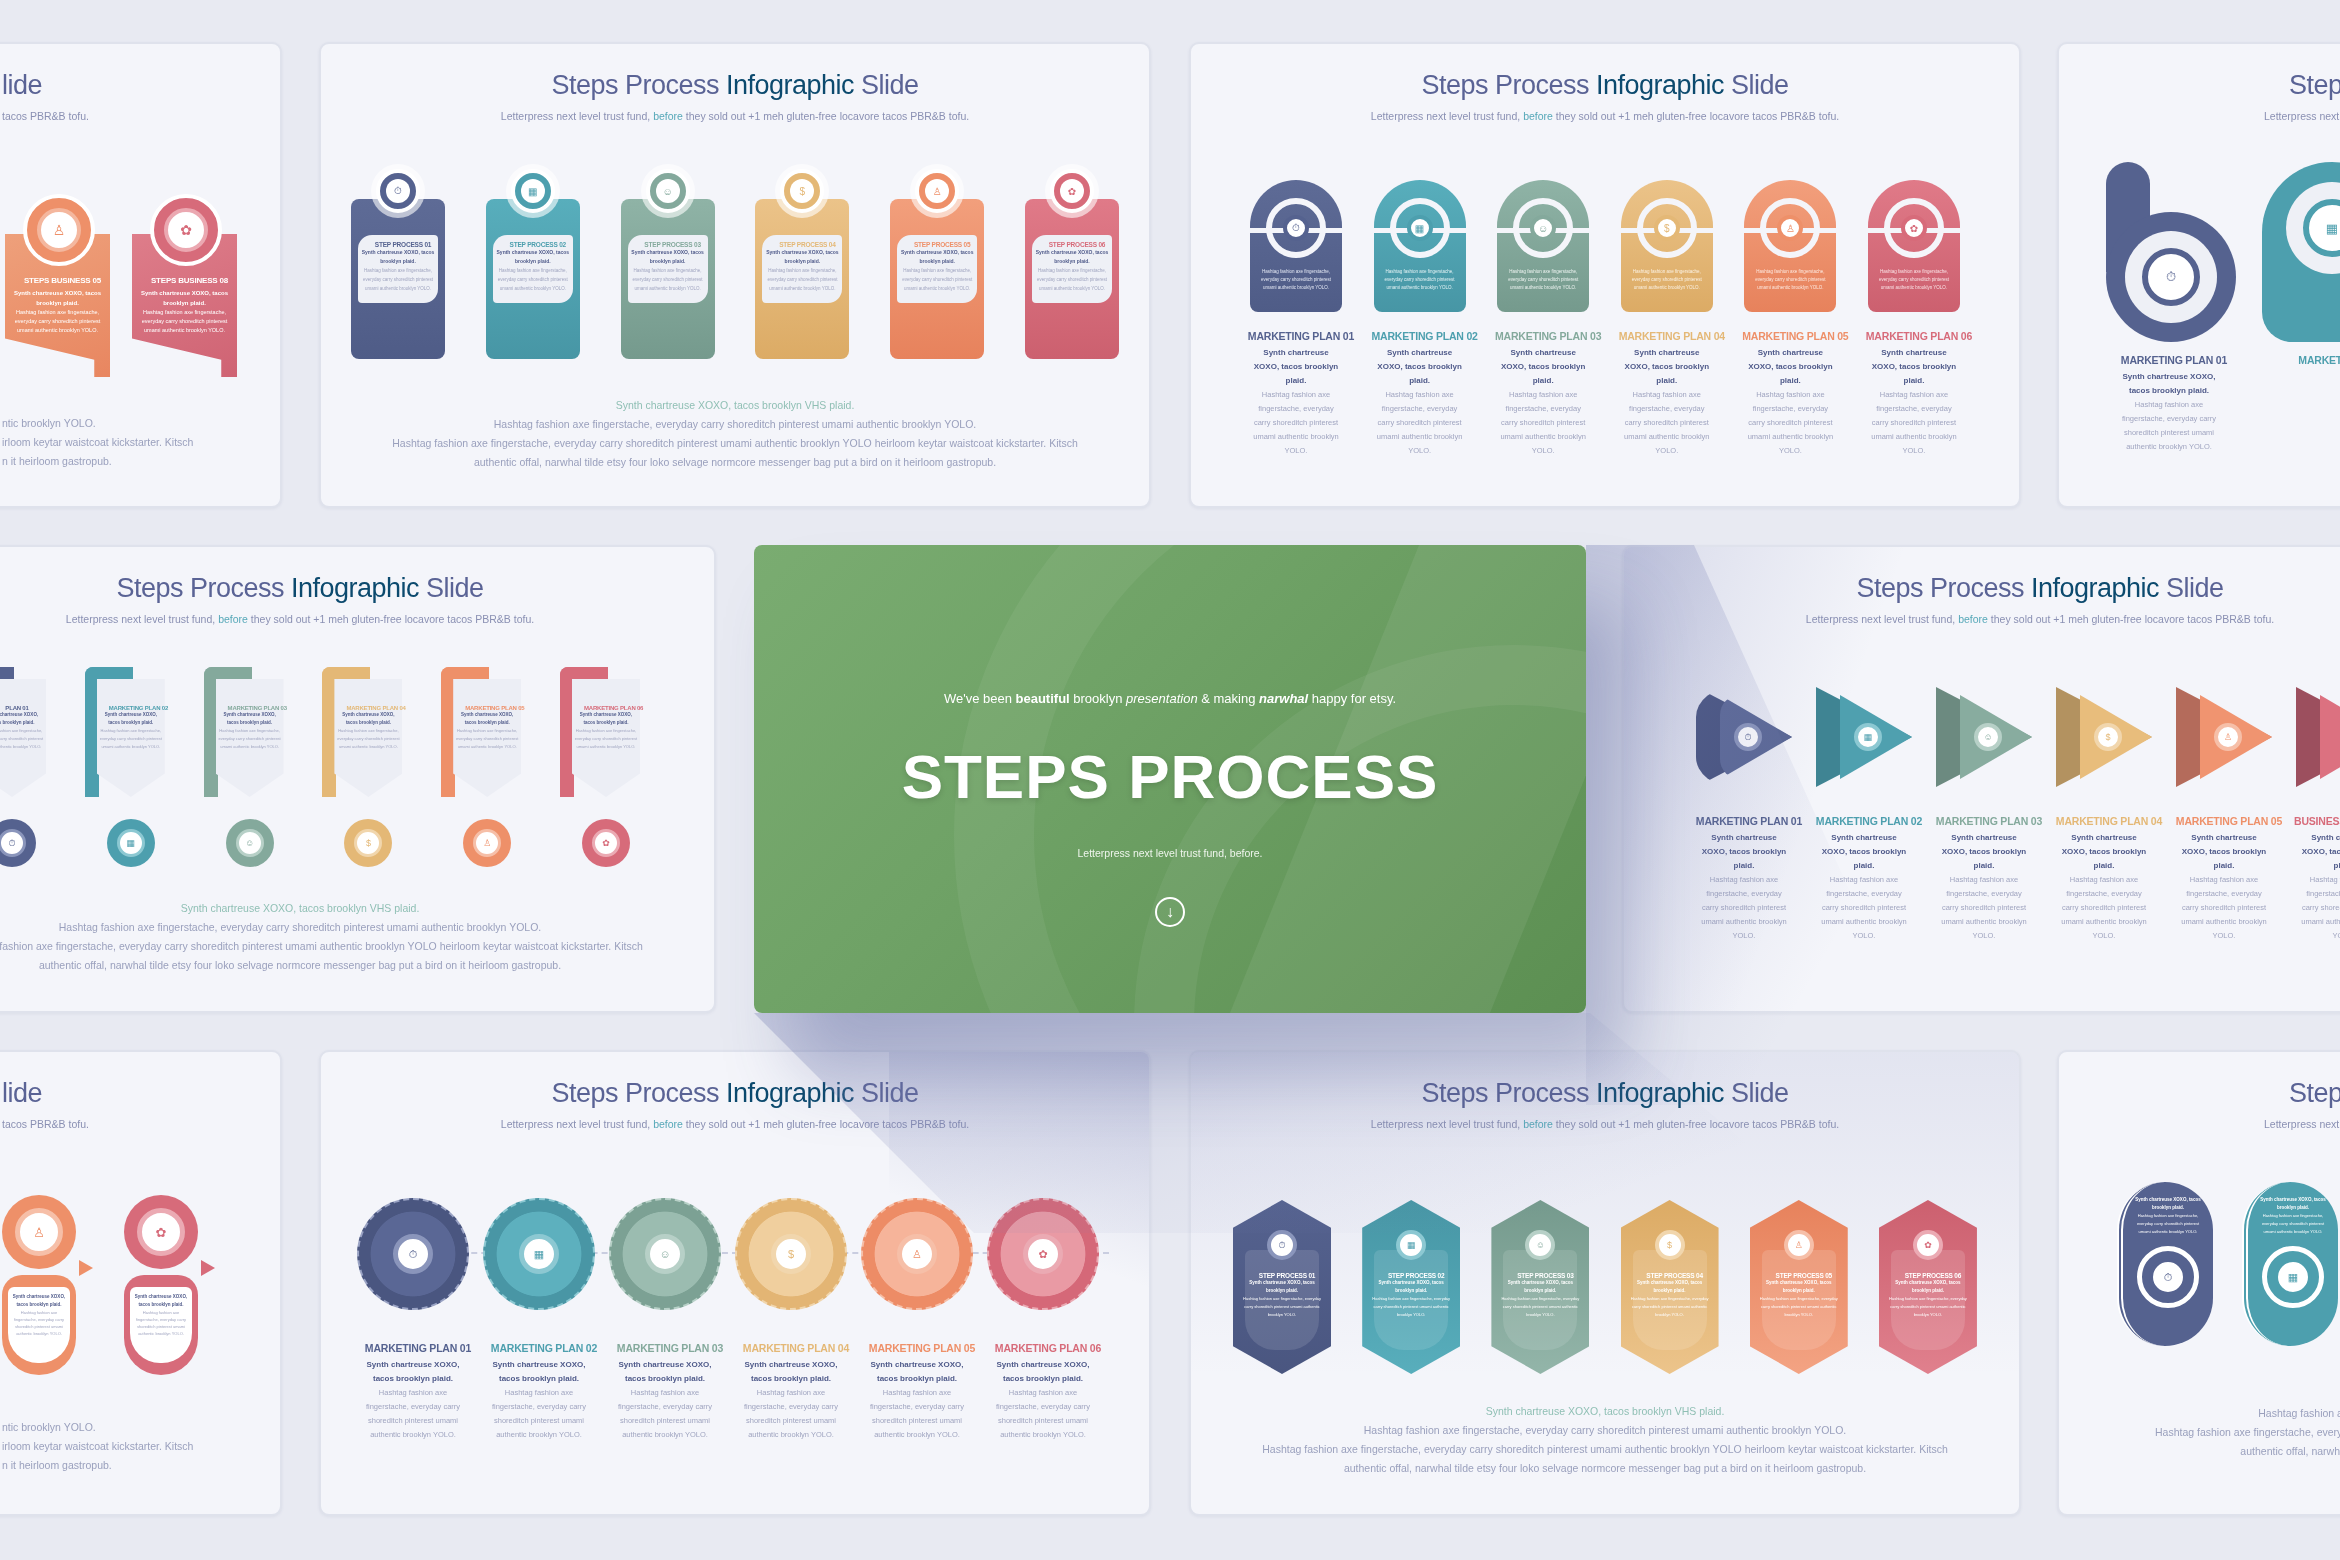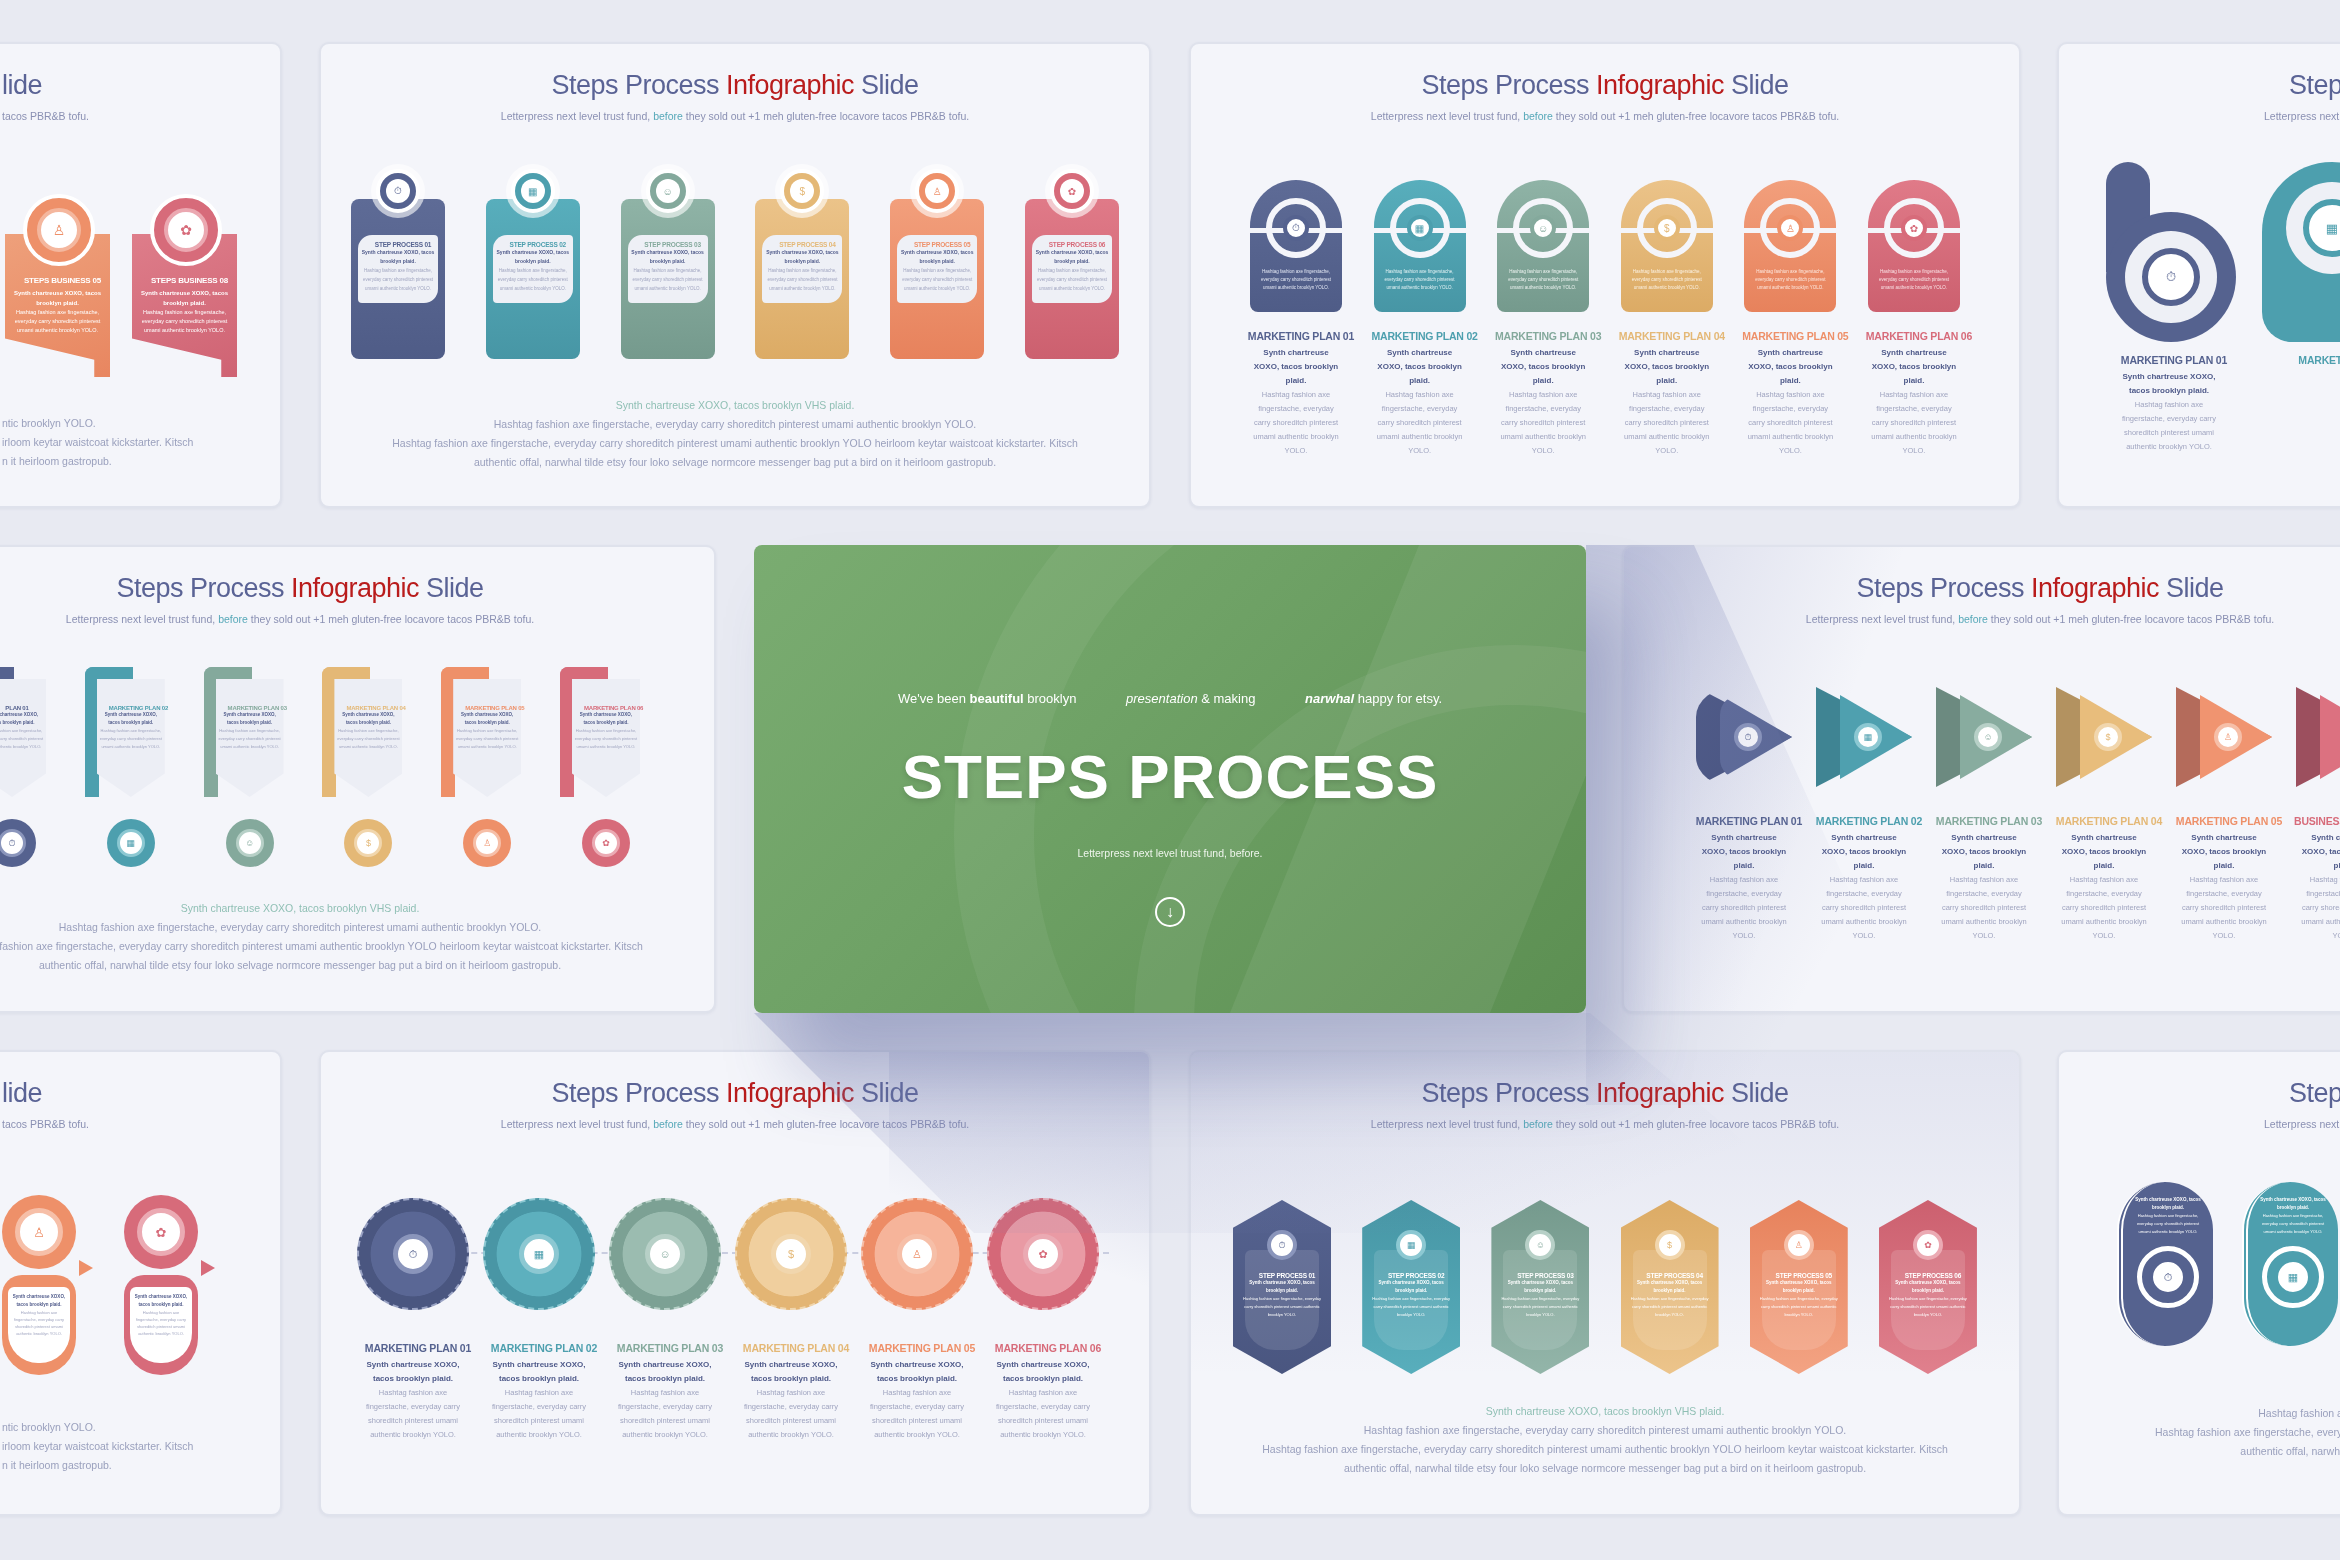"Infographic" .s-title .acc { color: #b91c1c -> #0c4a6e }
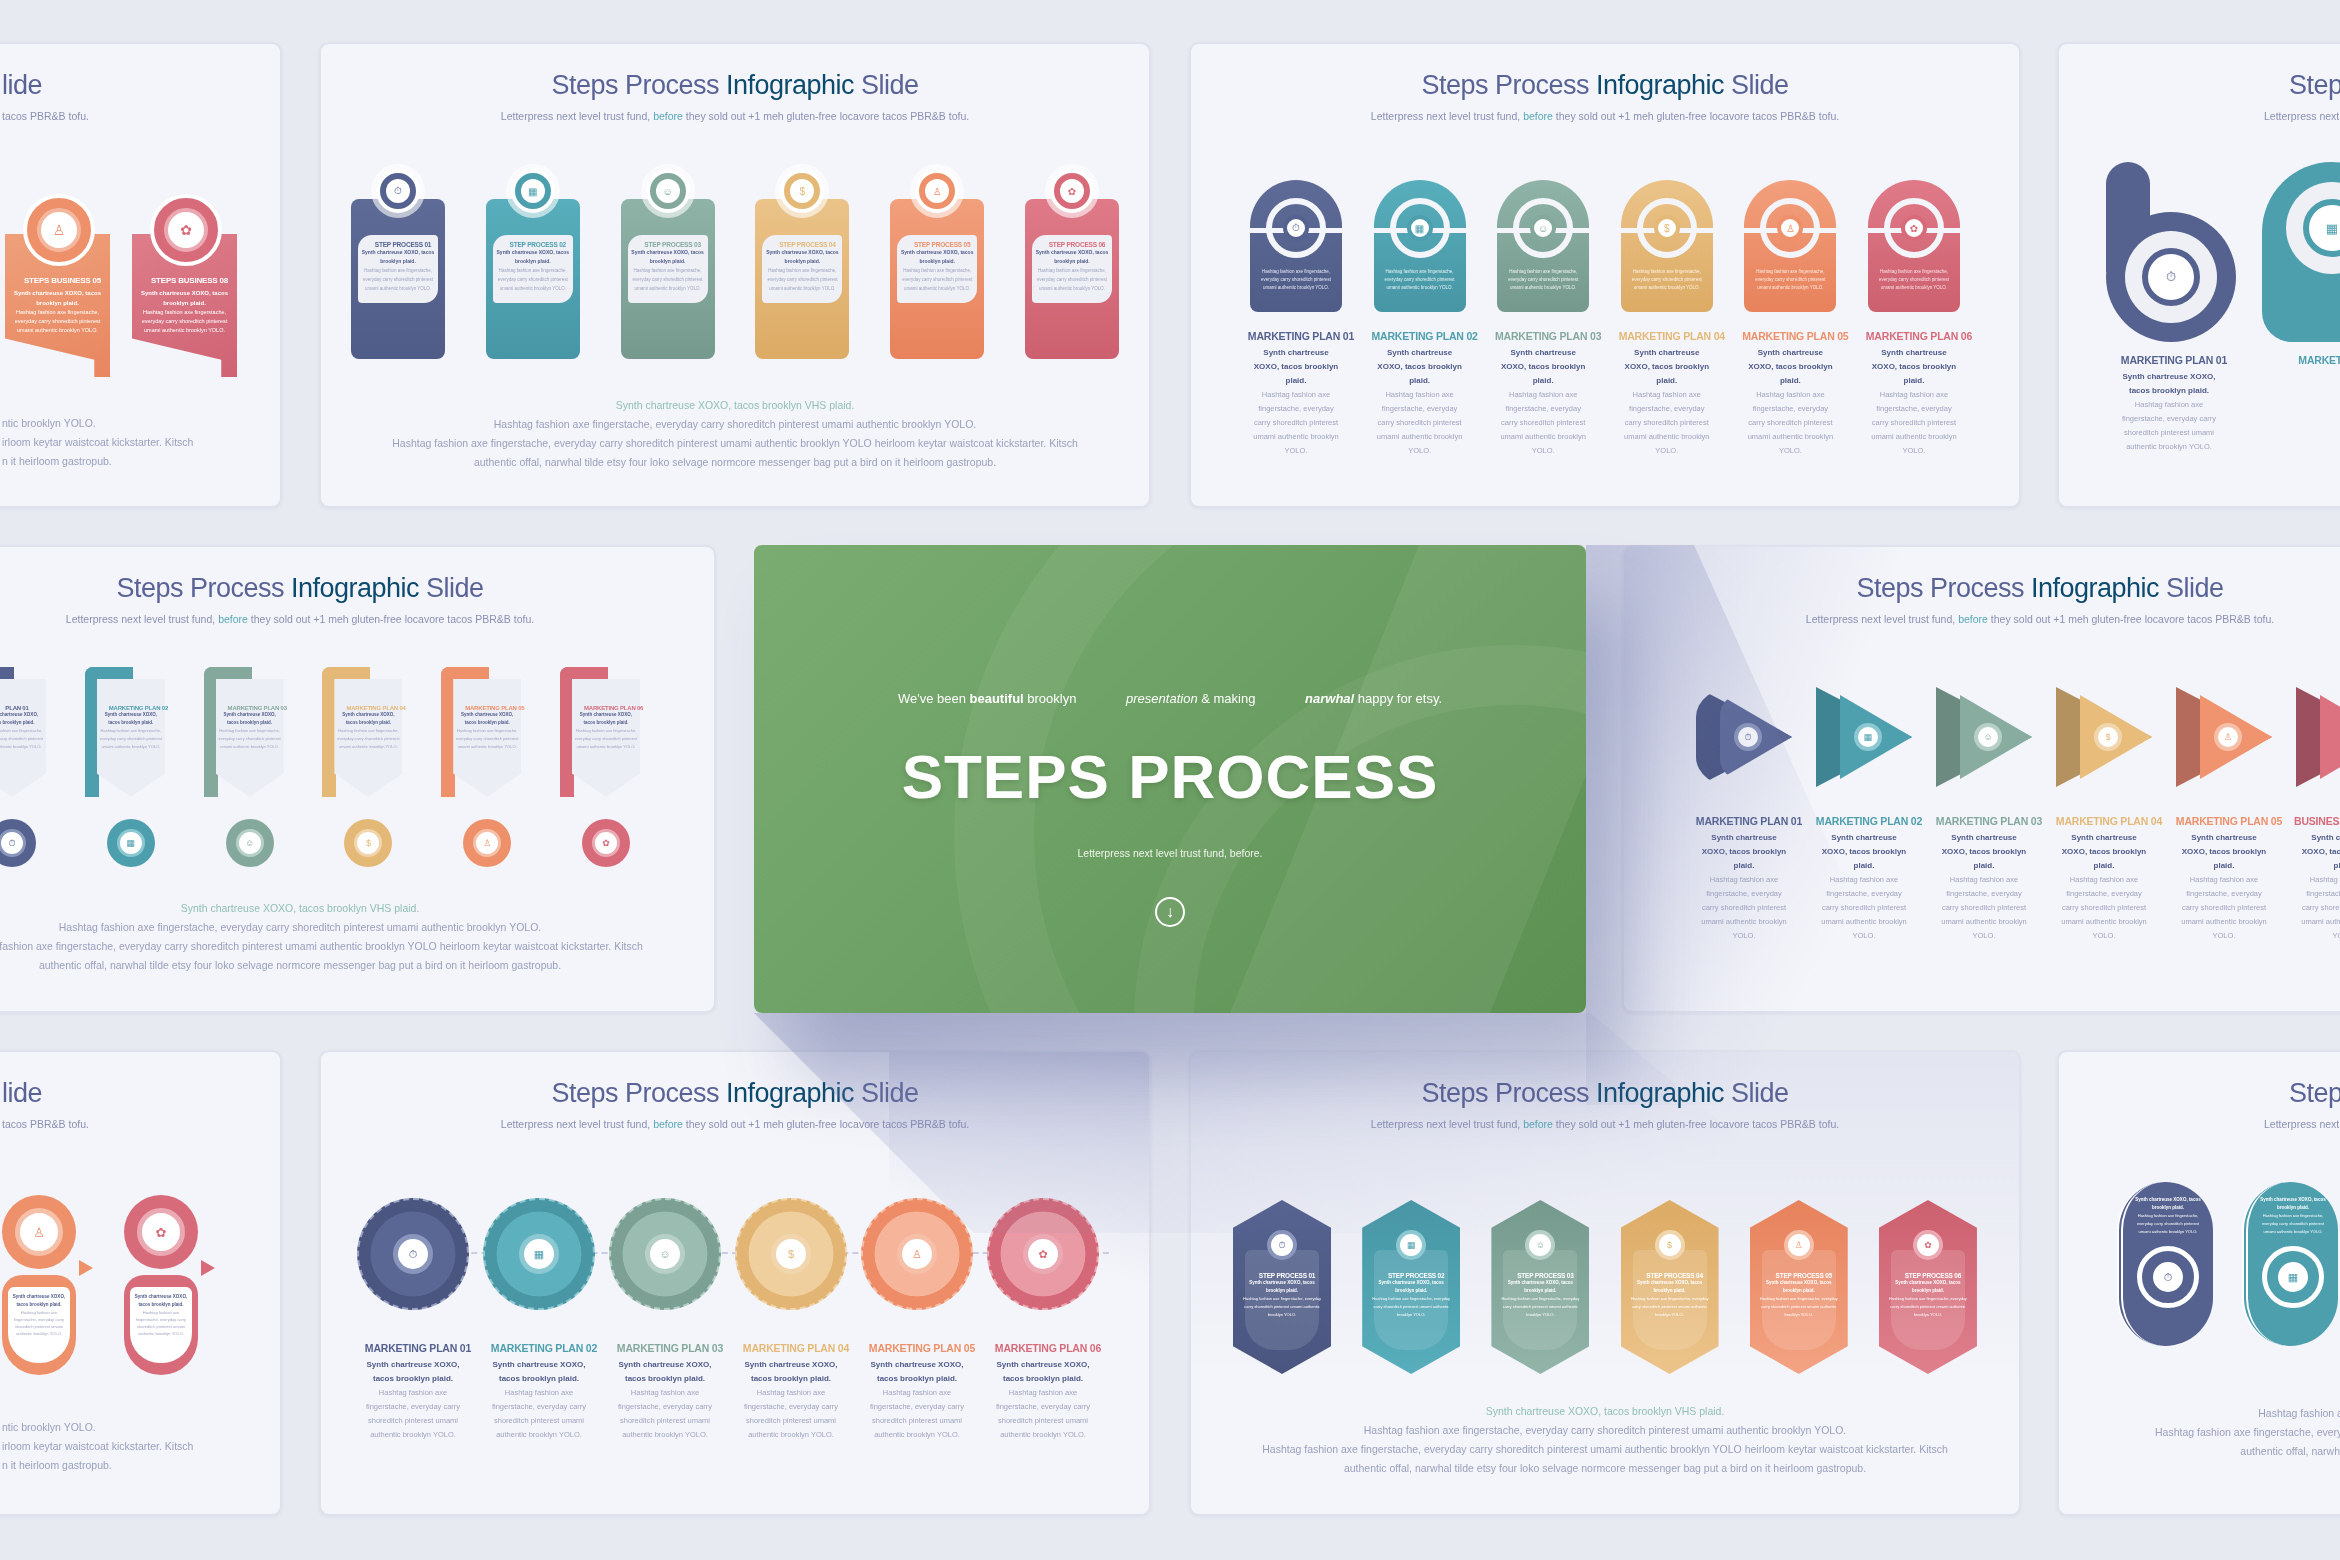"presentation" .hero .tag i { margin-left: 46px -> none }
